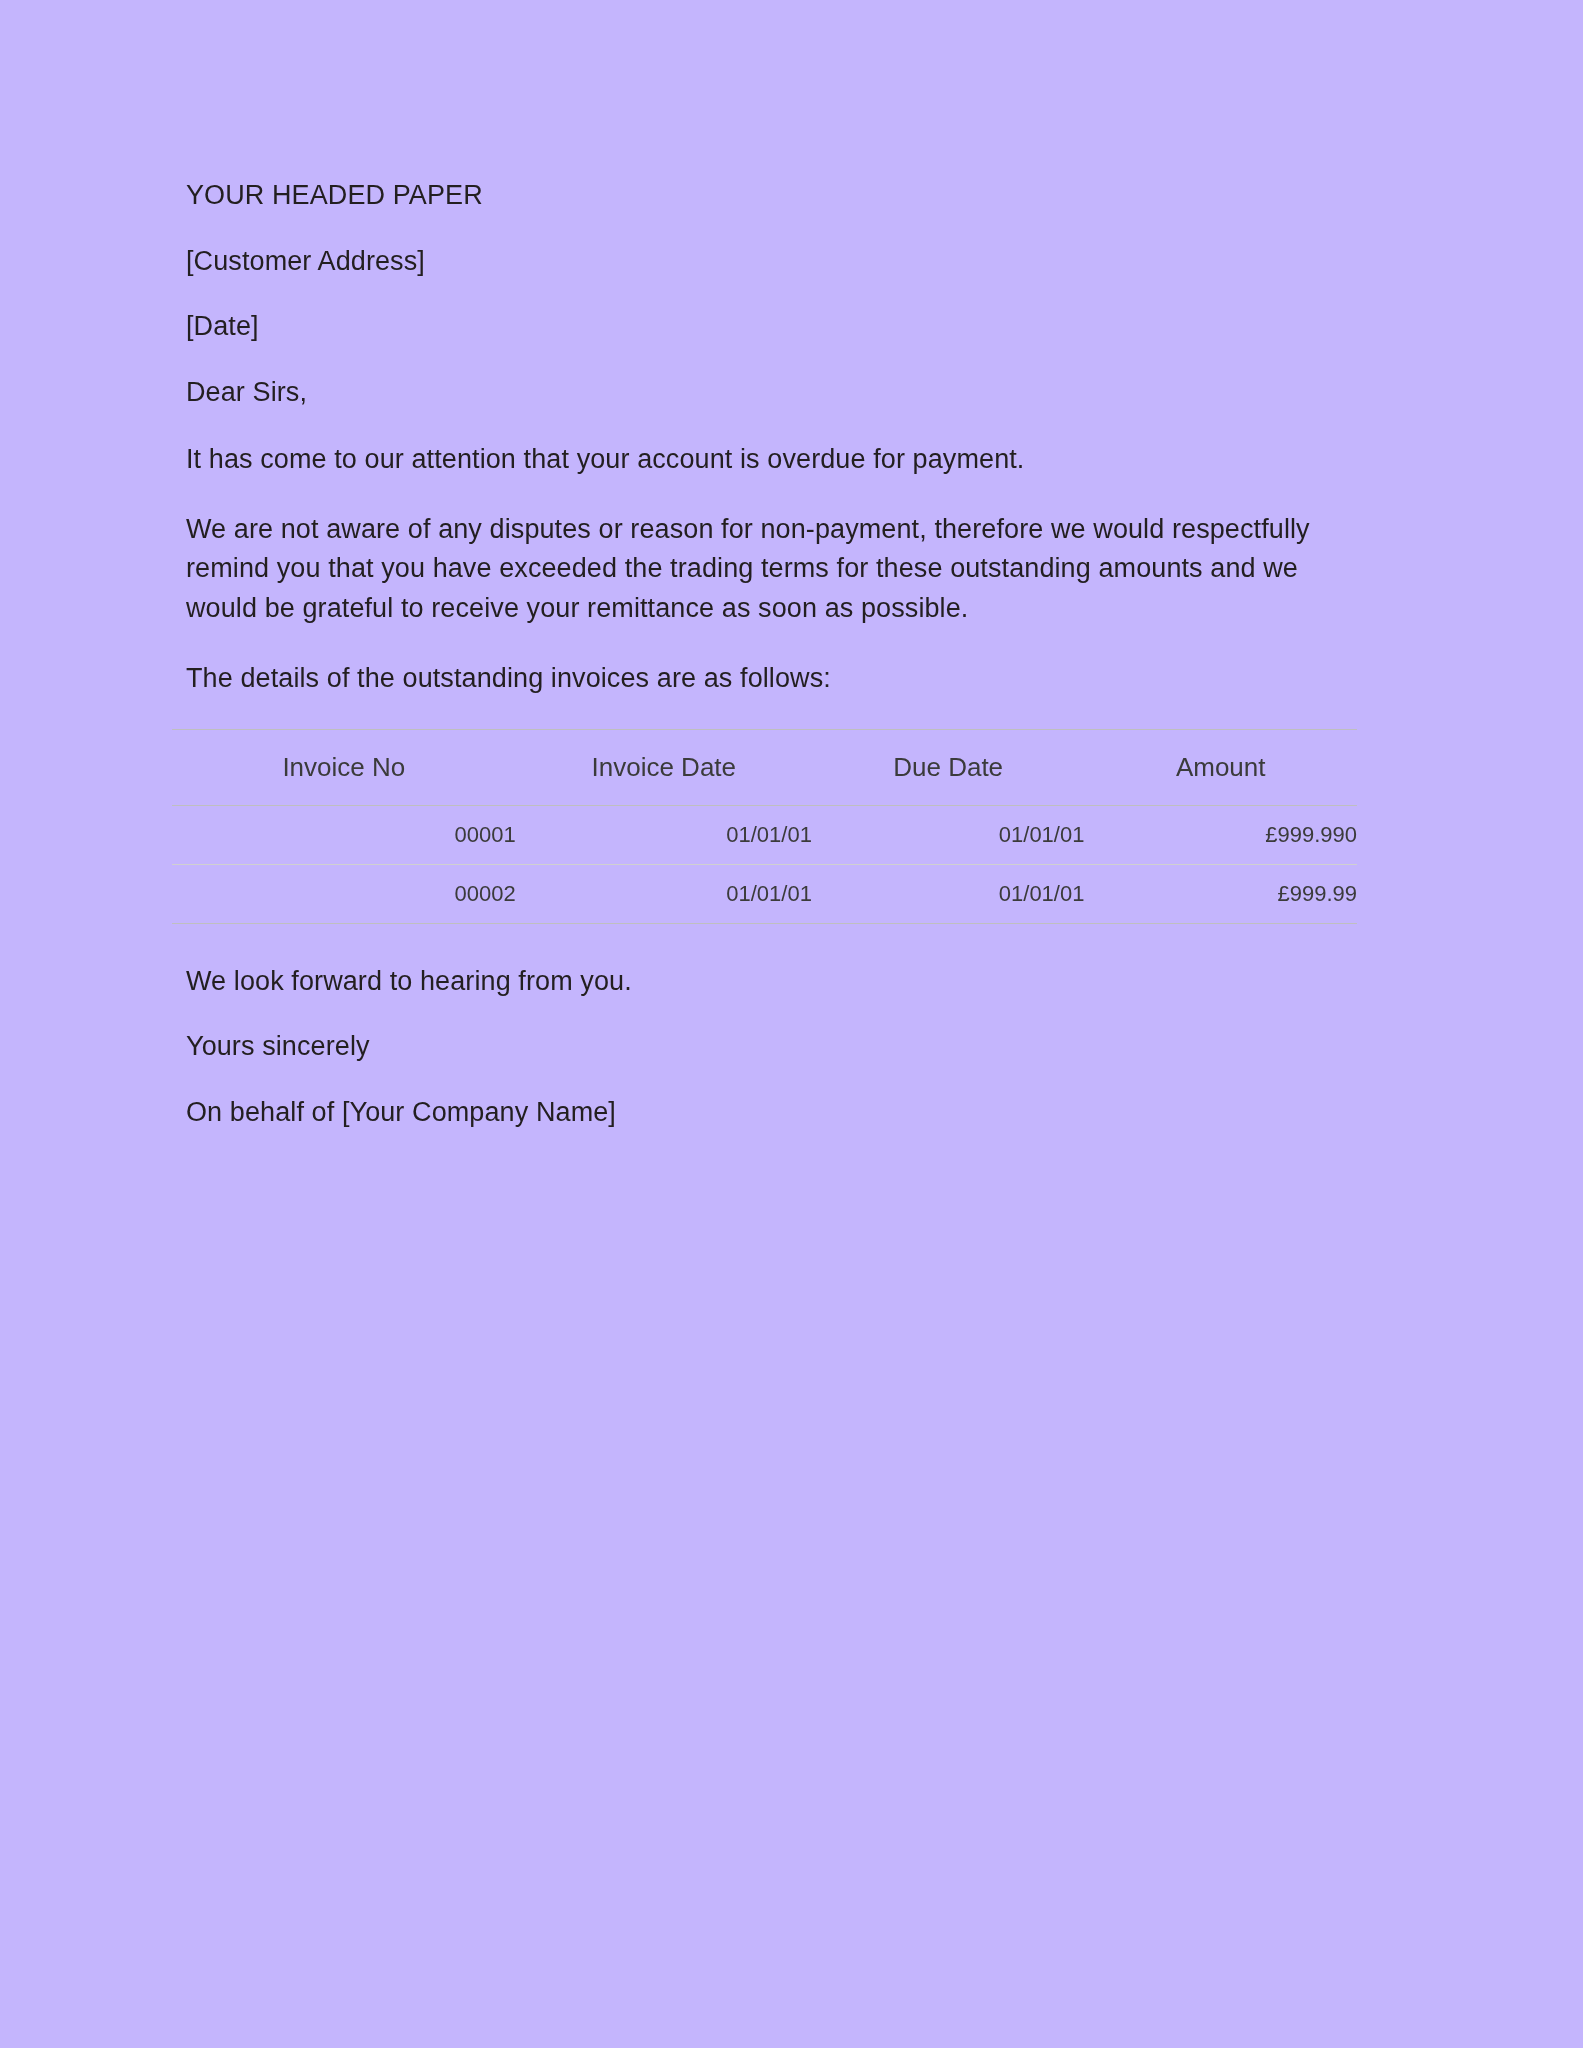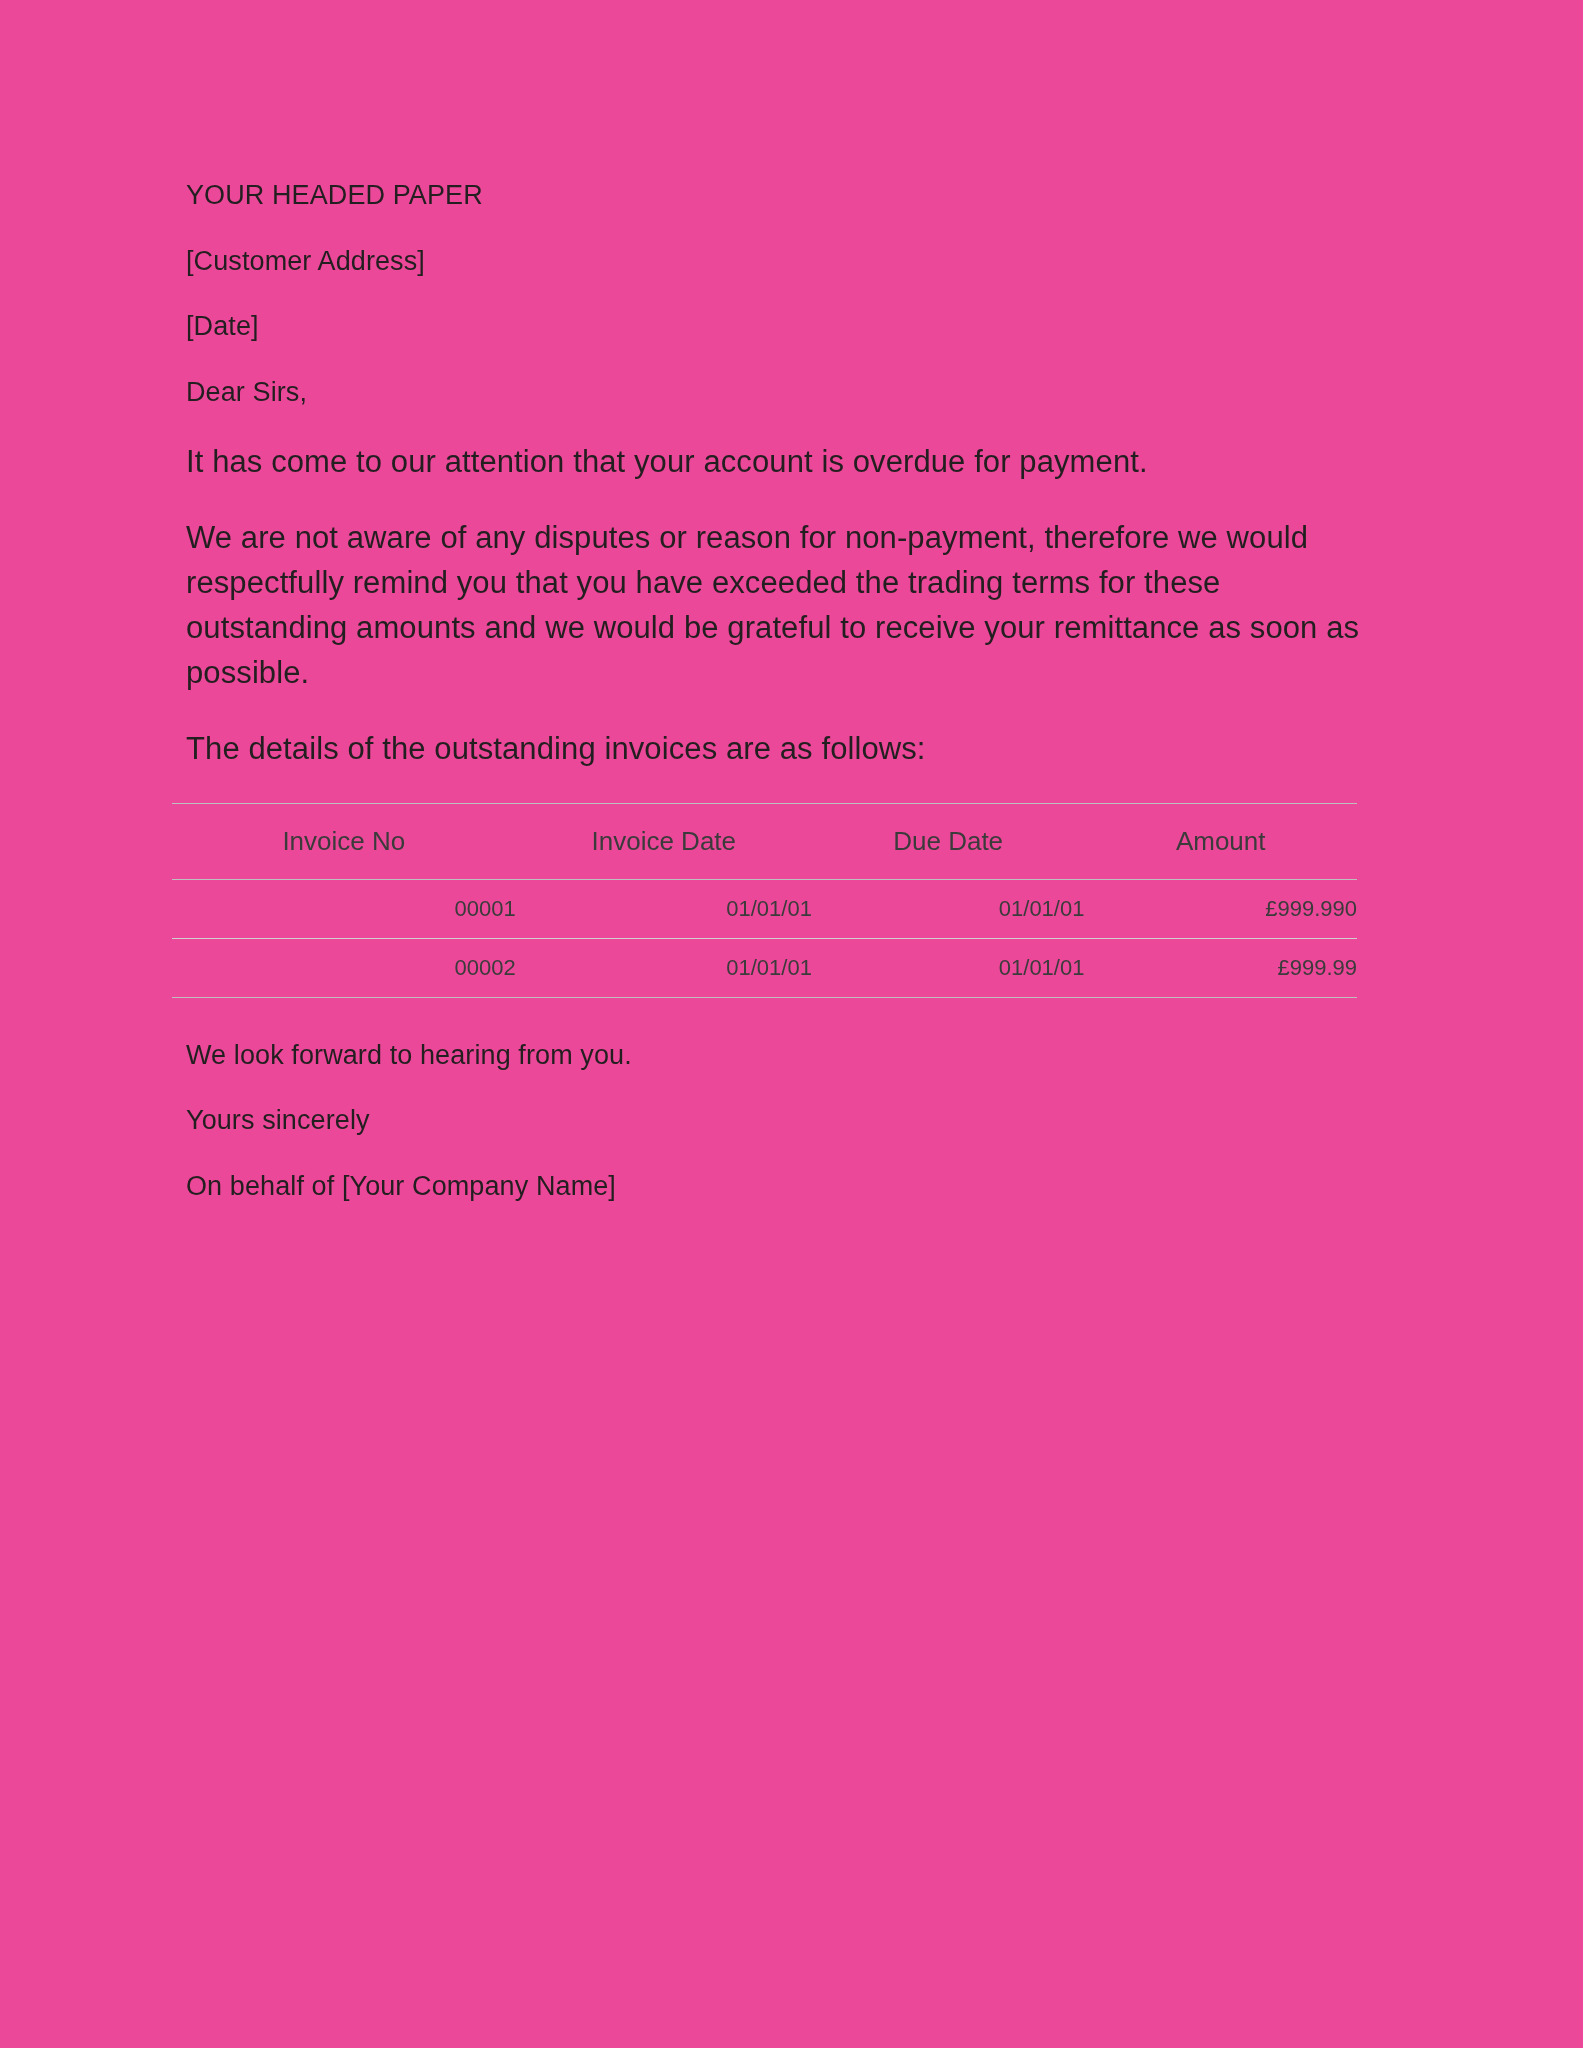"YOUR HEADED PAPER" .page { background: #ec4899 -> #c4b5fd }
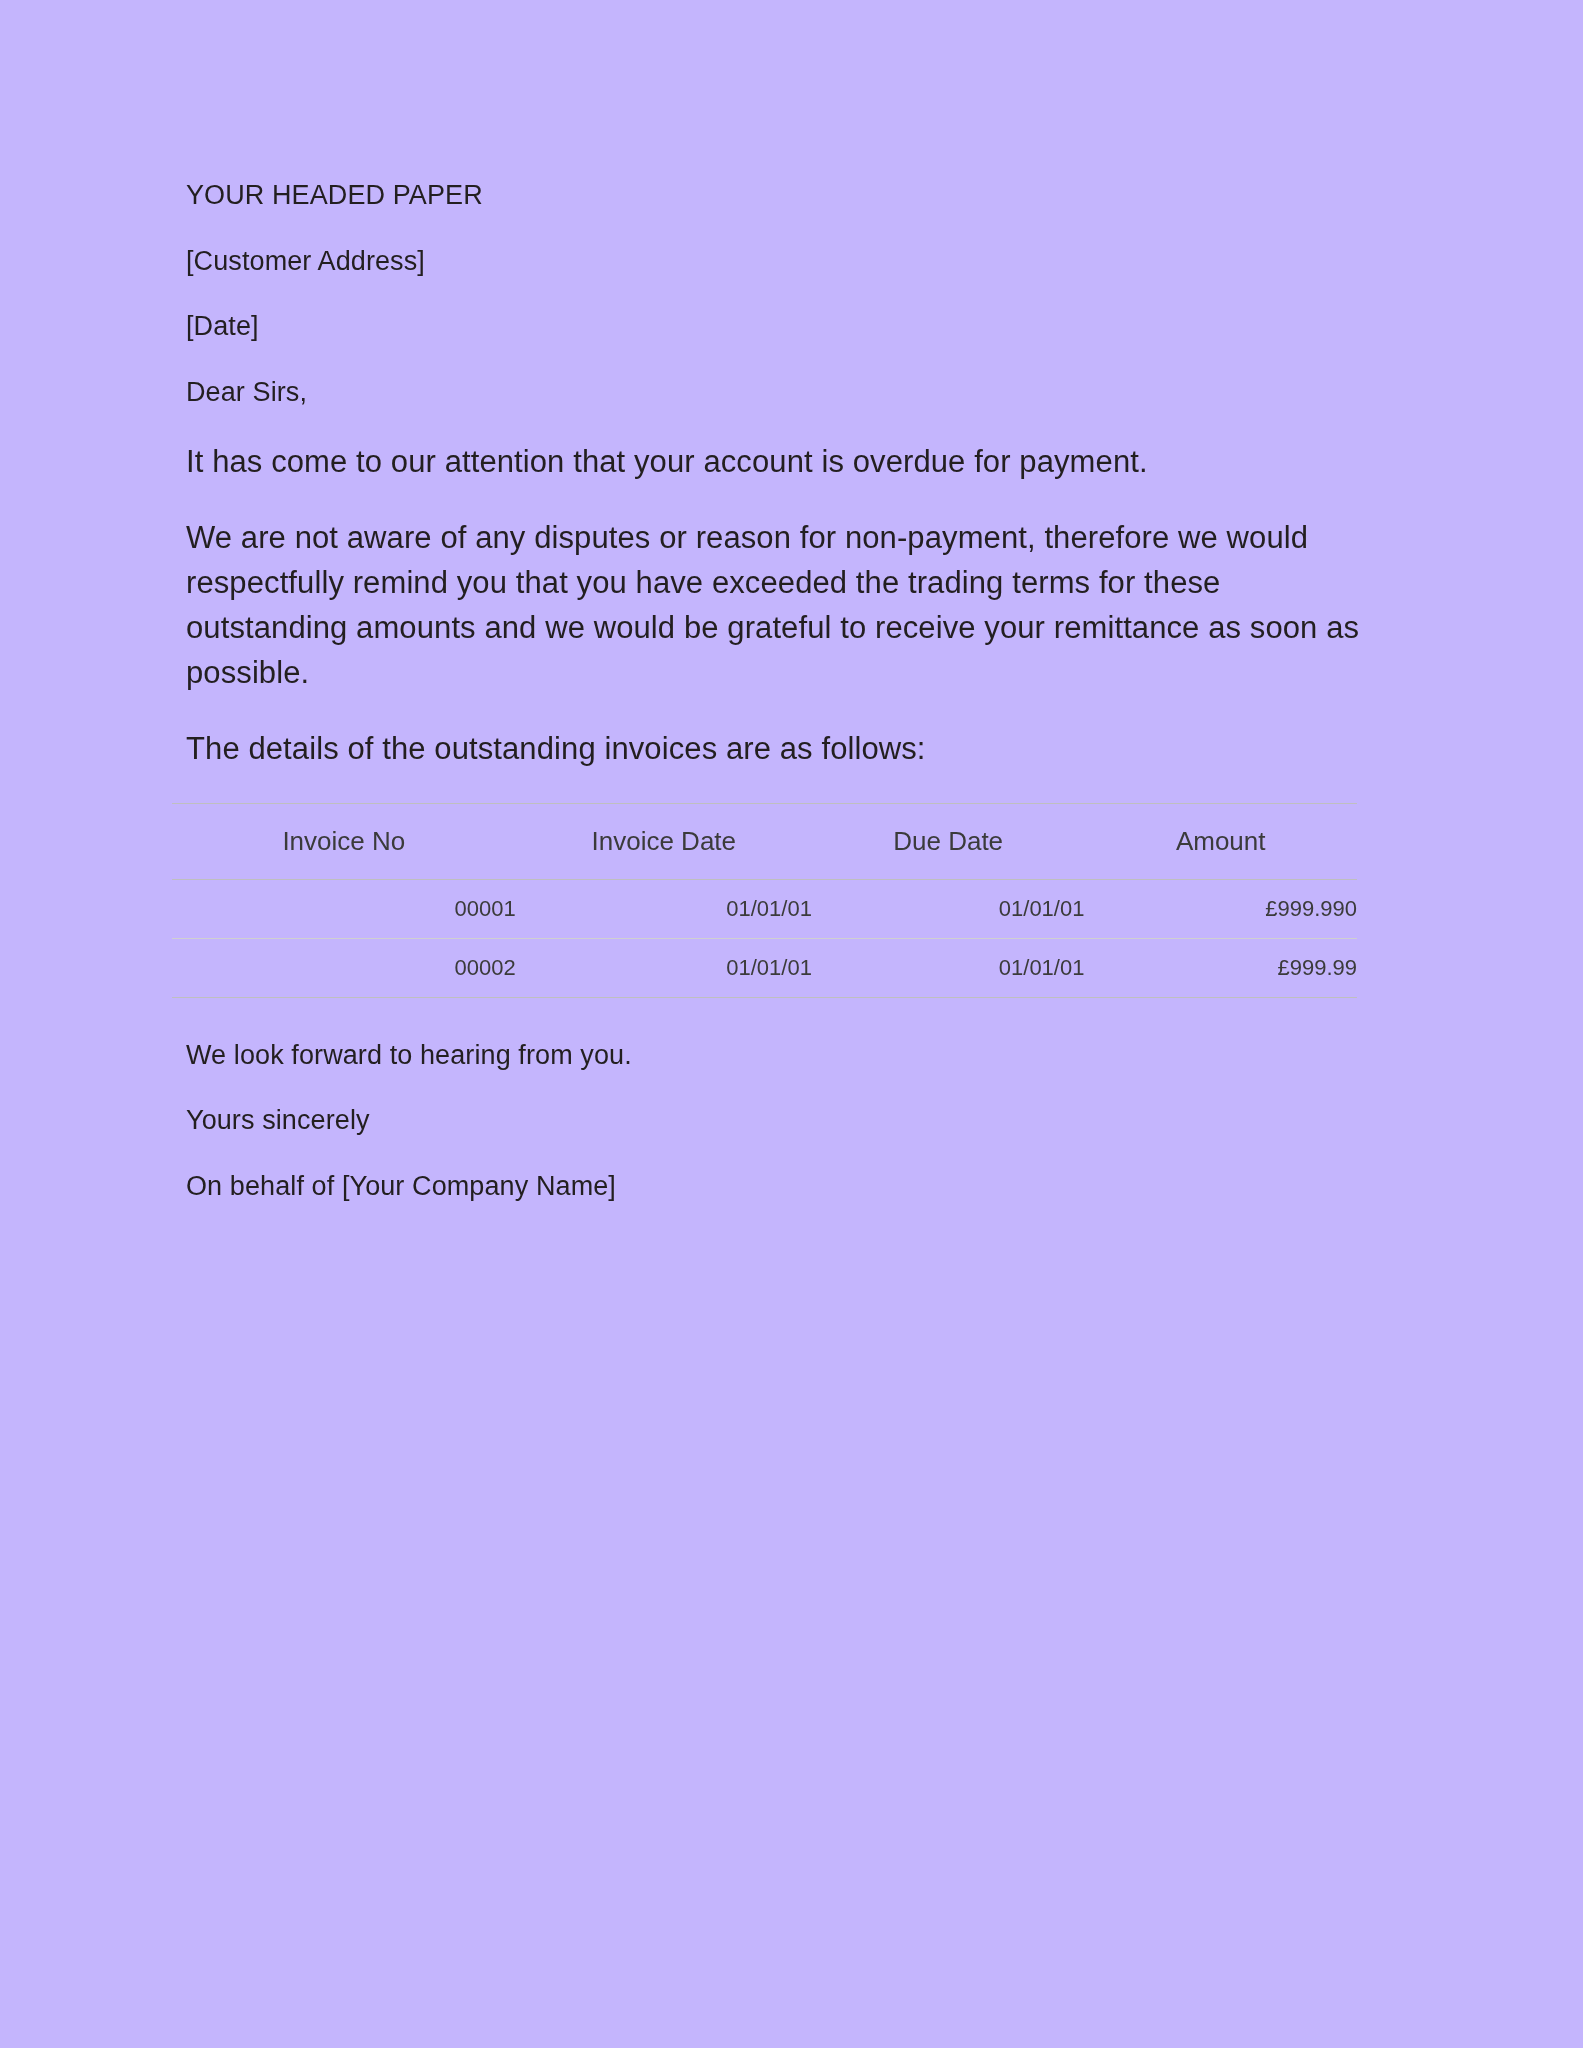"It has come to our" p.para { font-size: 31px -> 27px }
